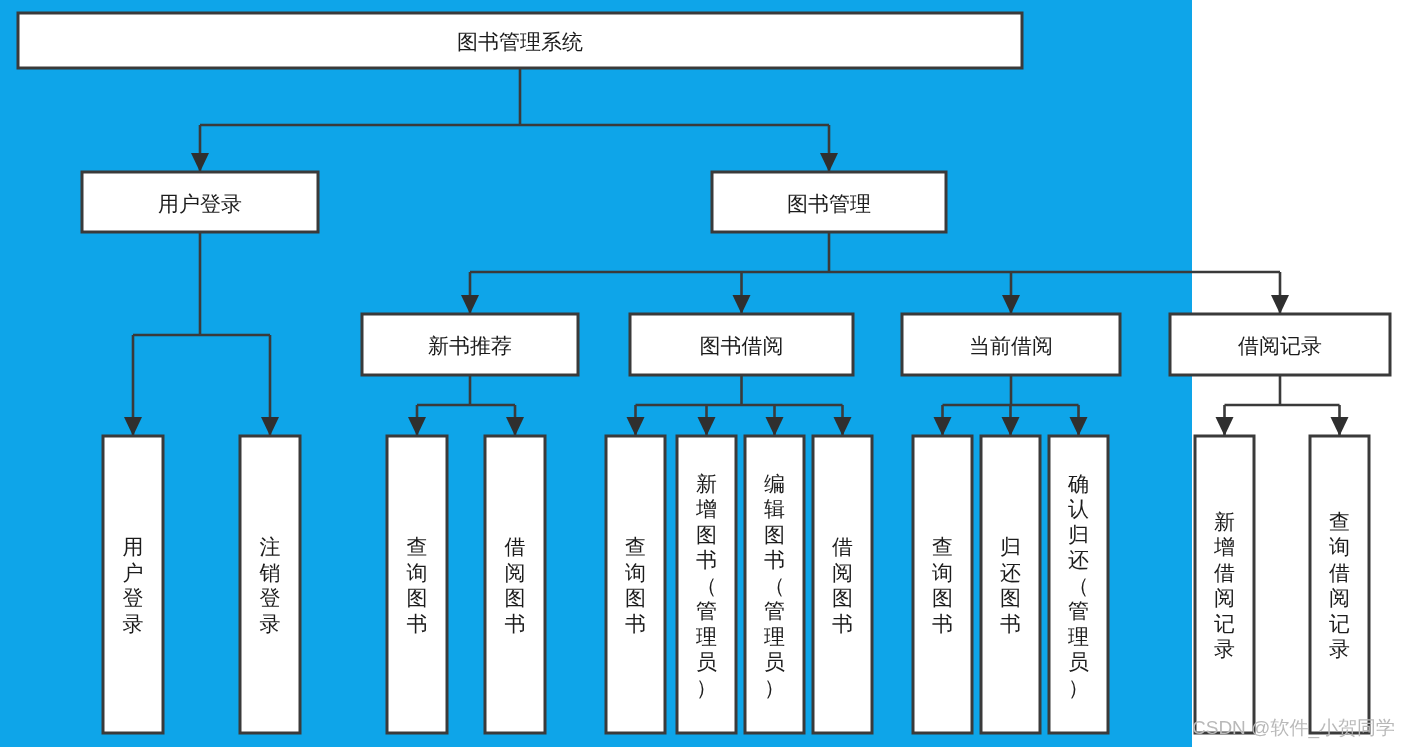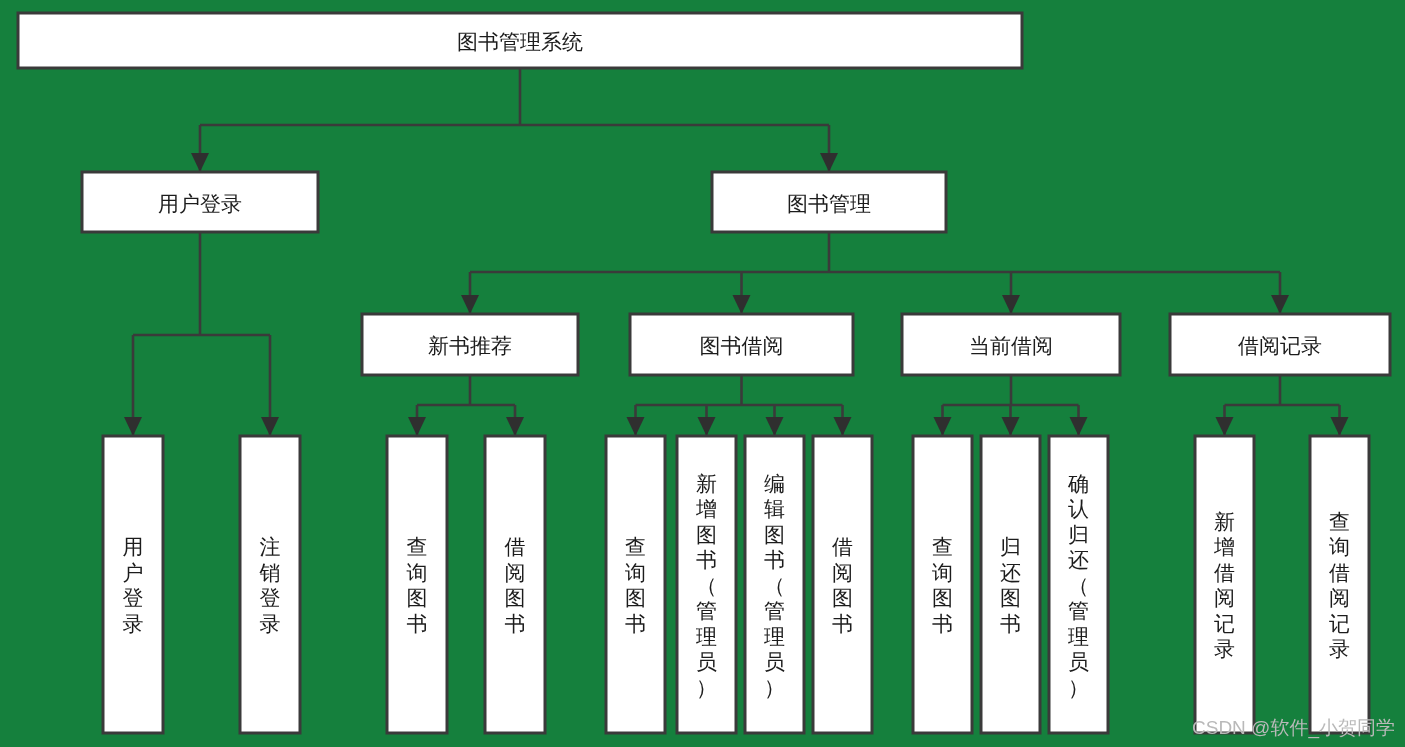"图书管理系统" #diagram-root { background: #15803d -> #0ea5e9; width: 1405px -> 1192px }
